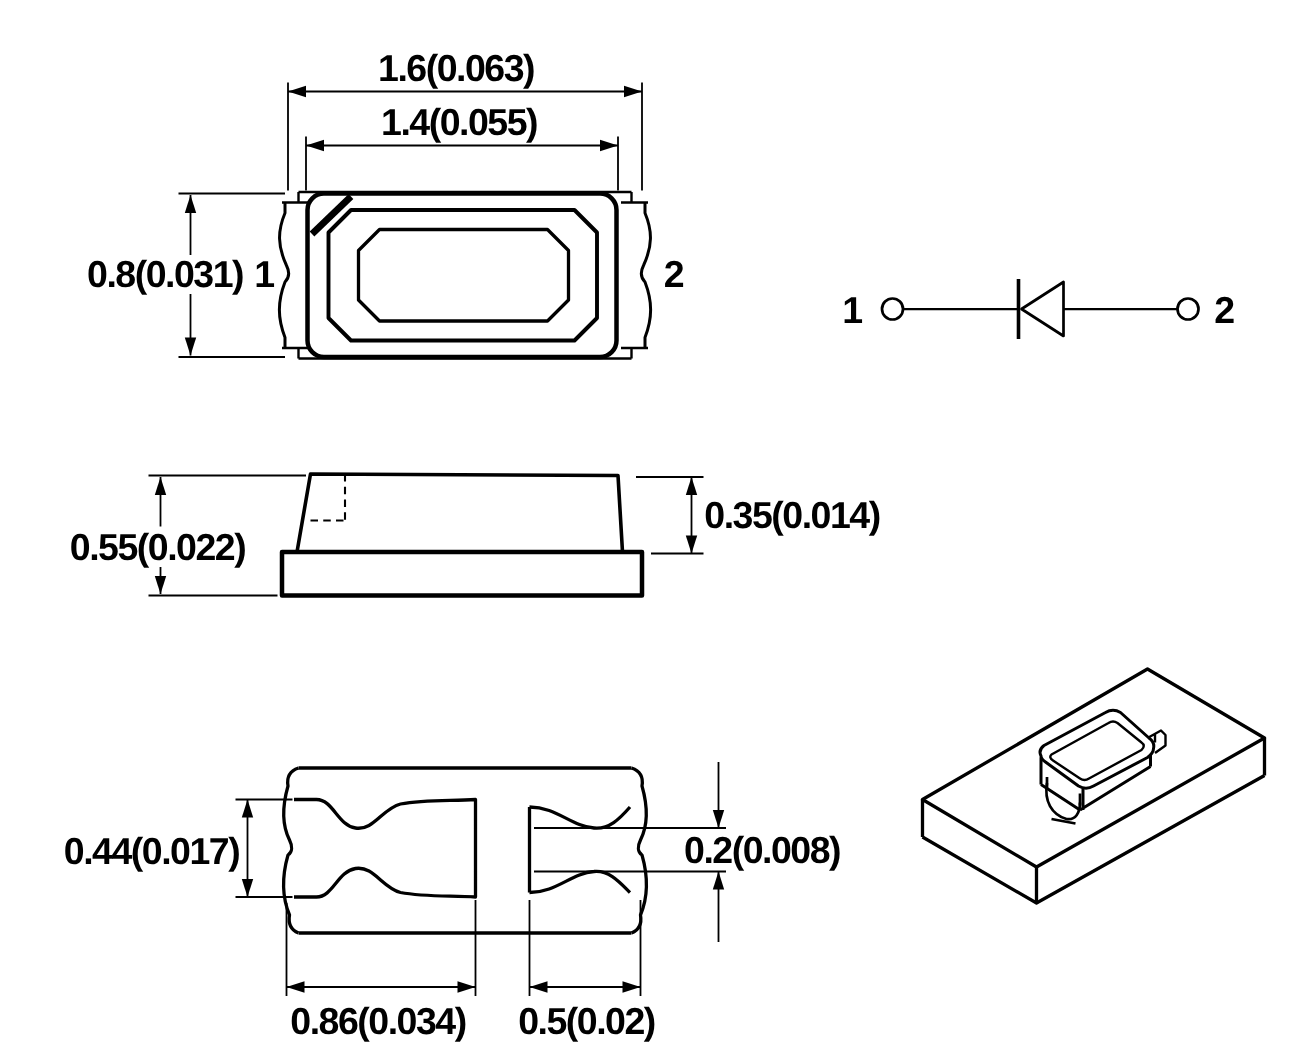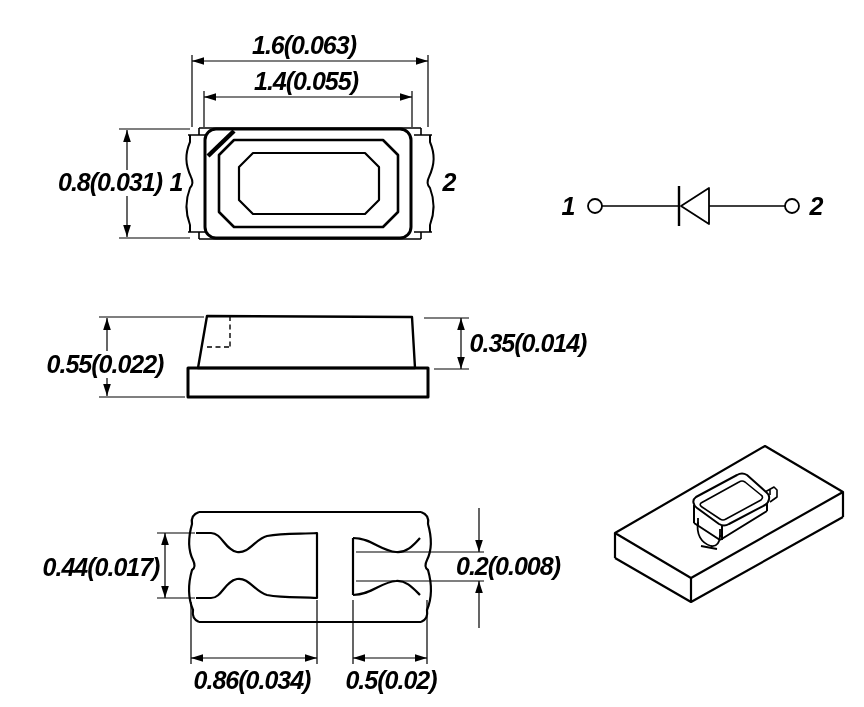"1.6(0.063)" #page { font-style: italic -> none }
